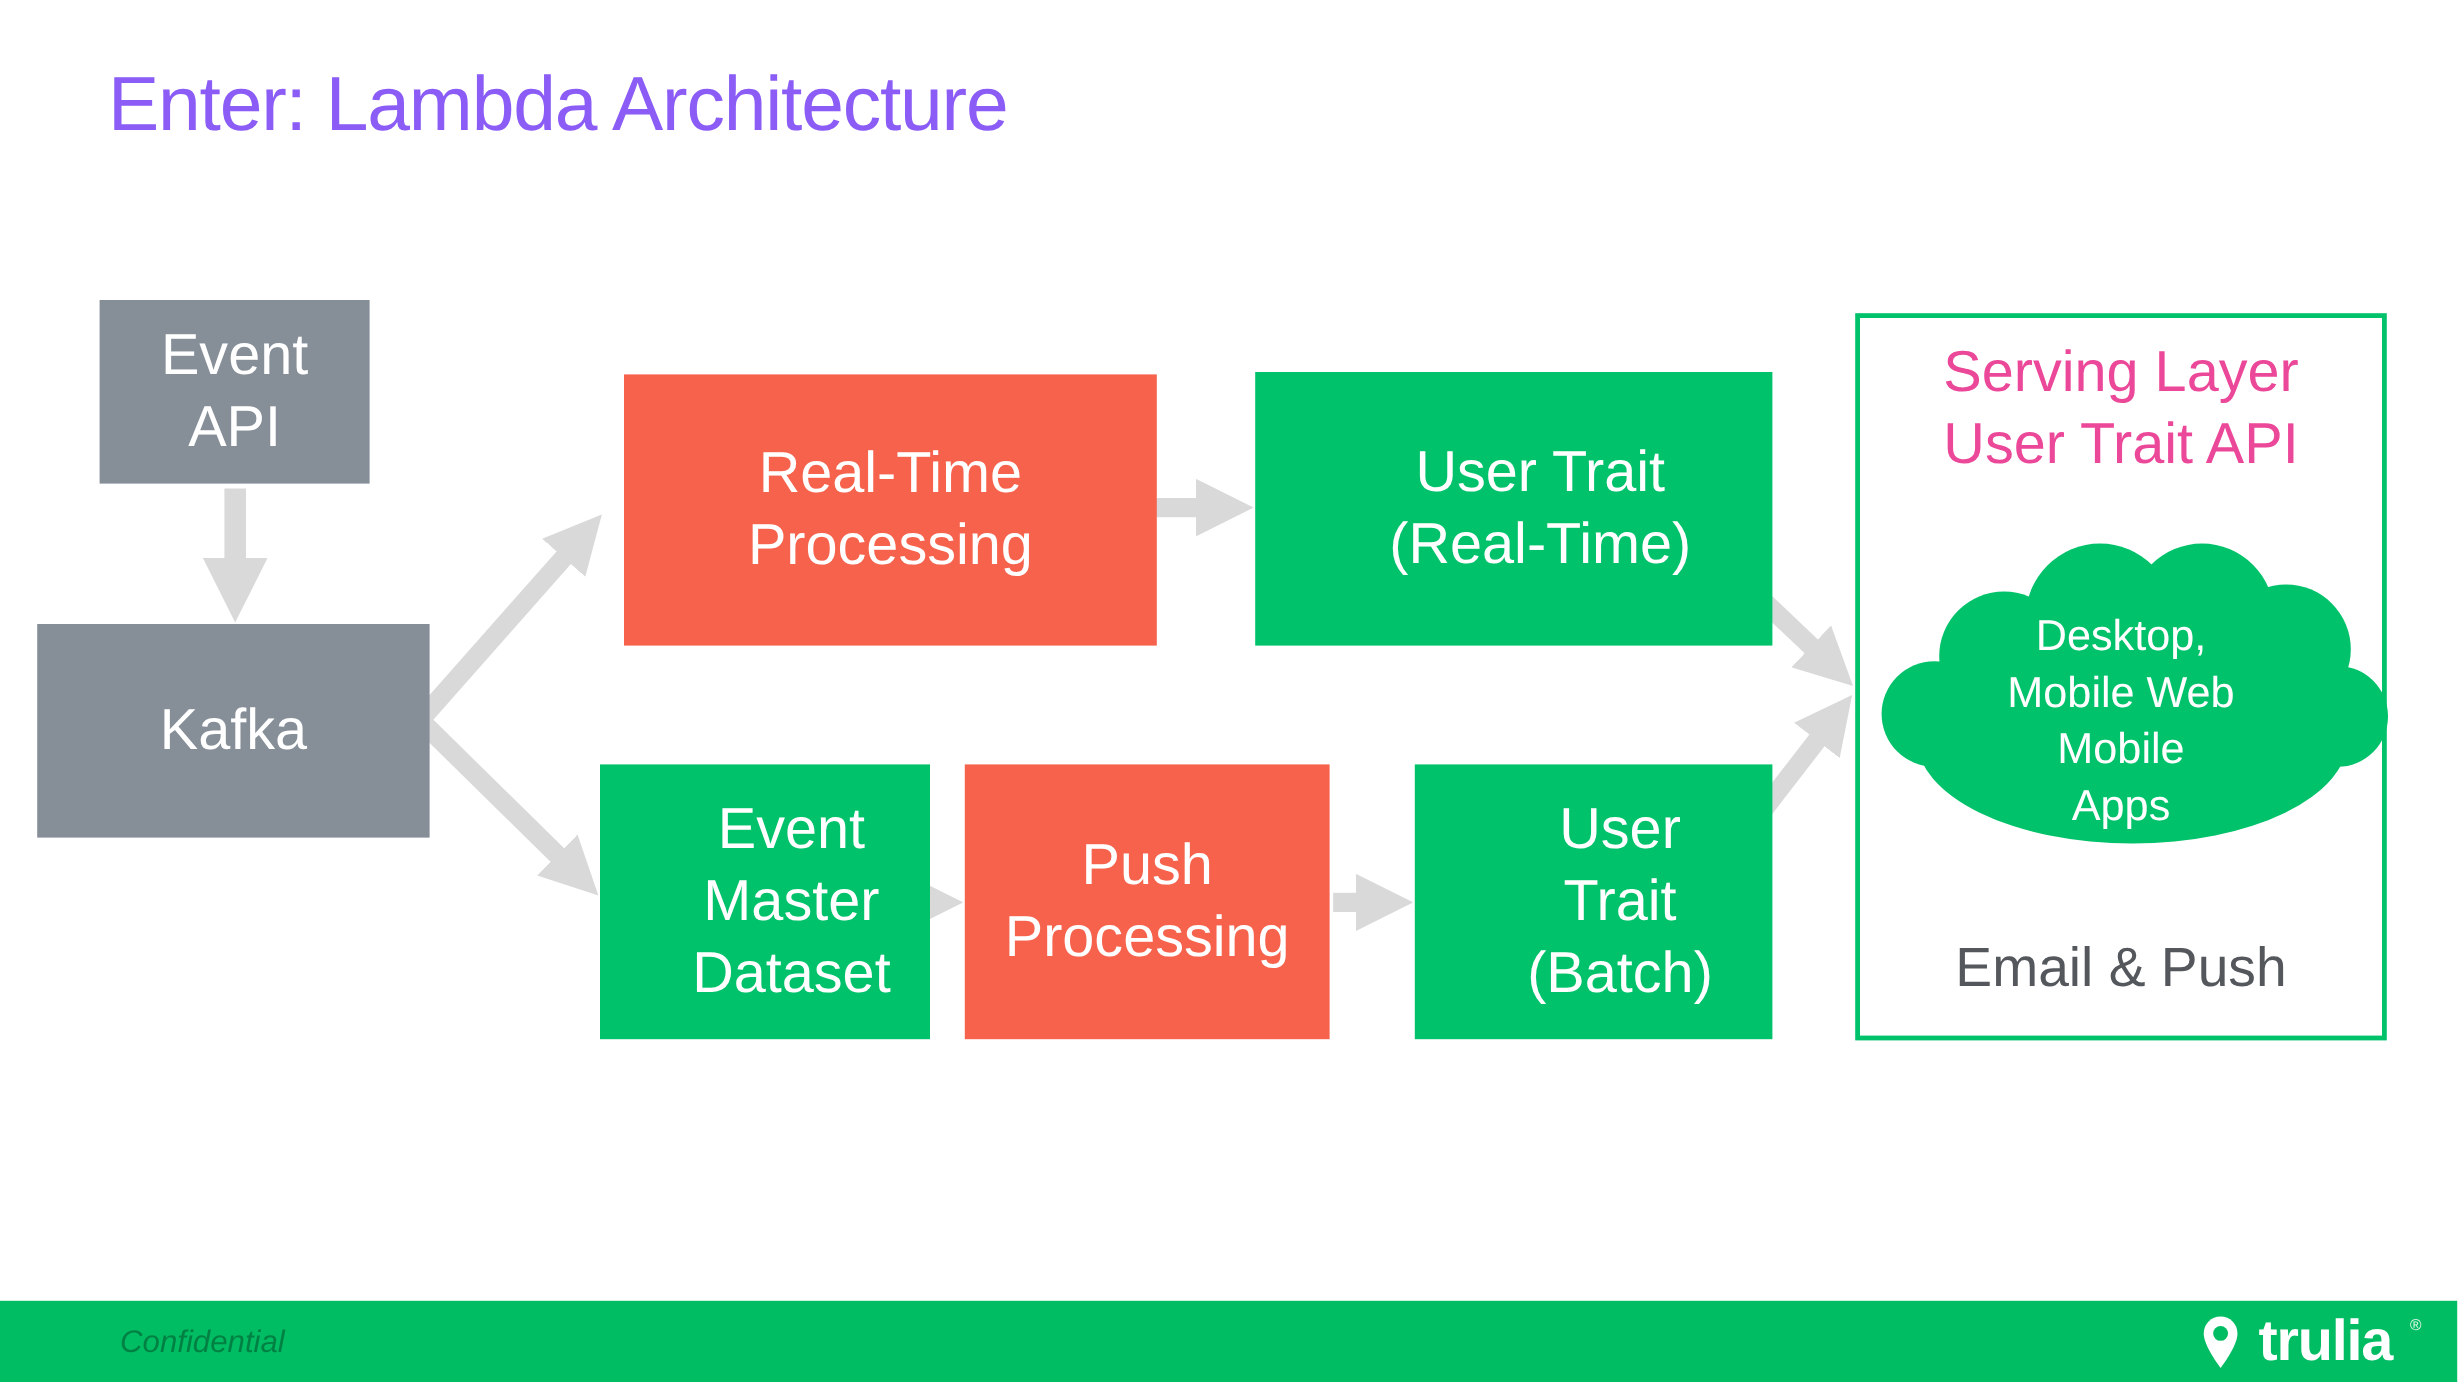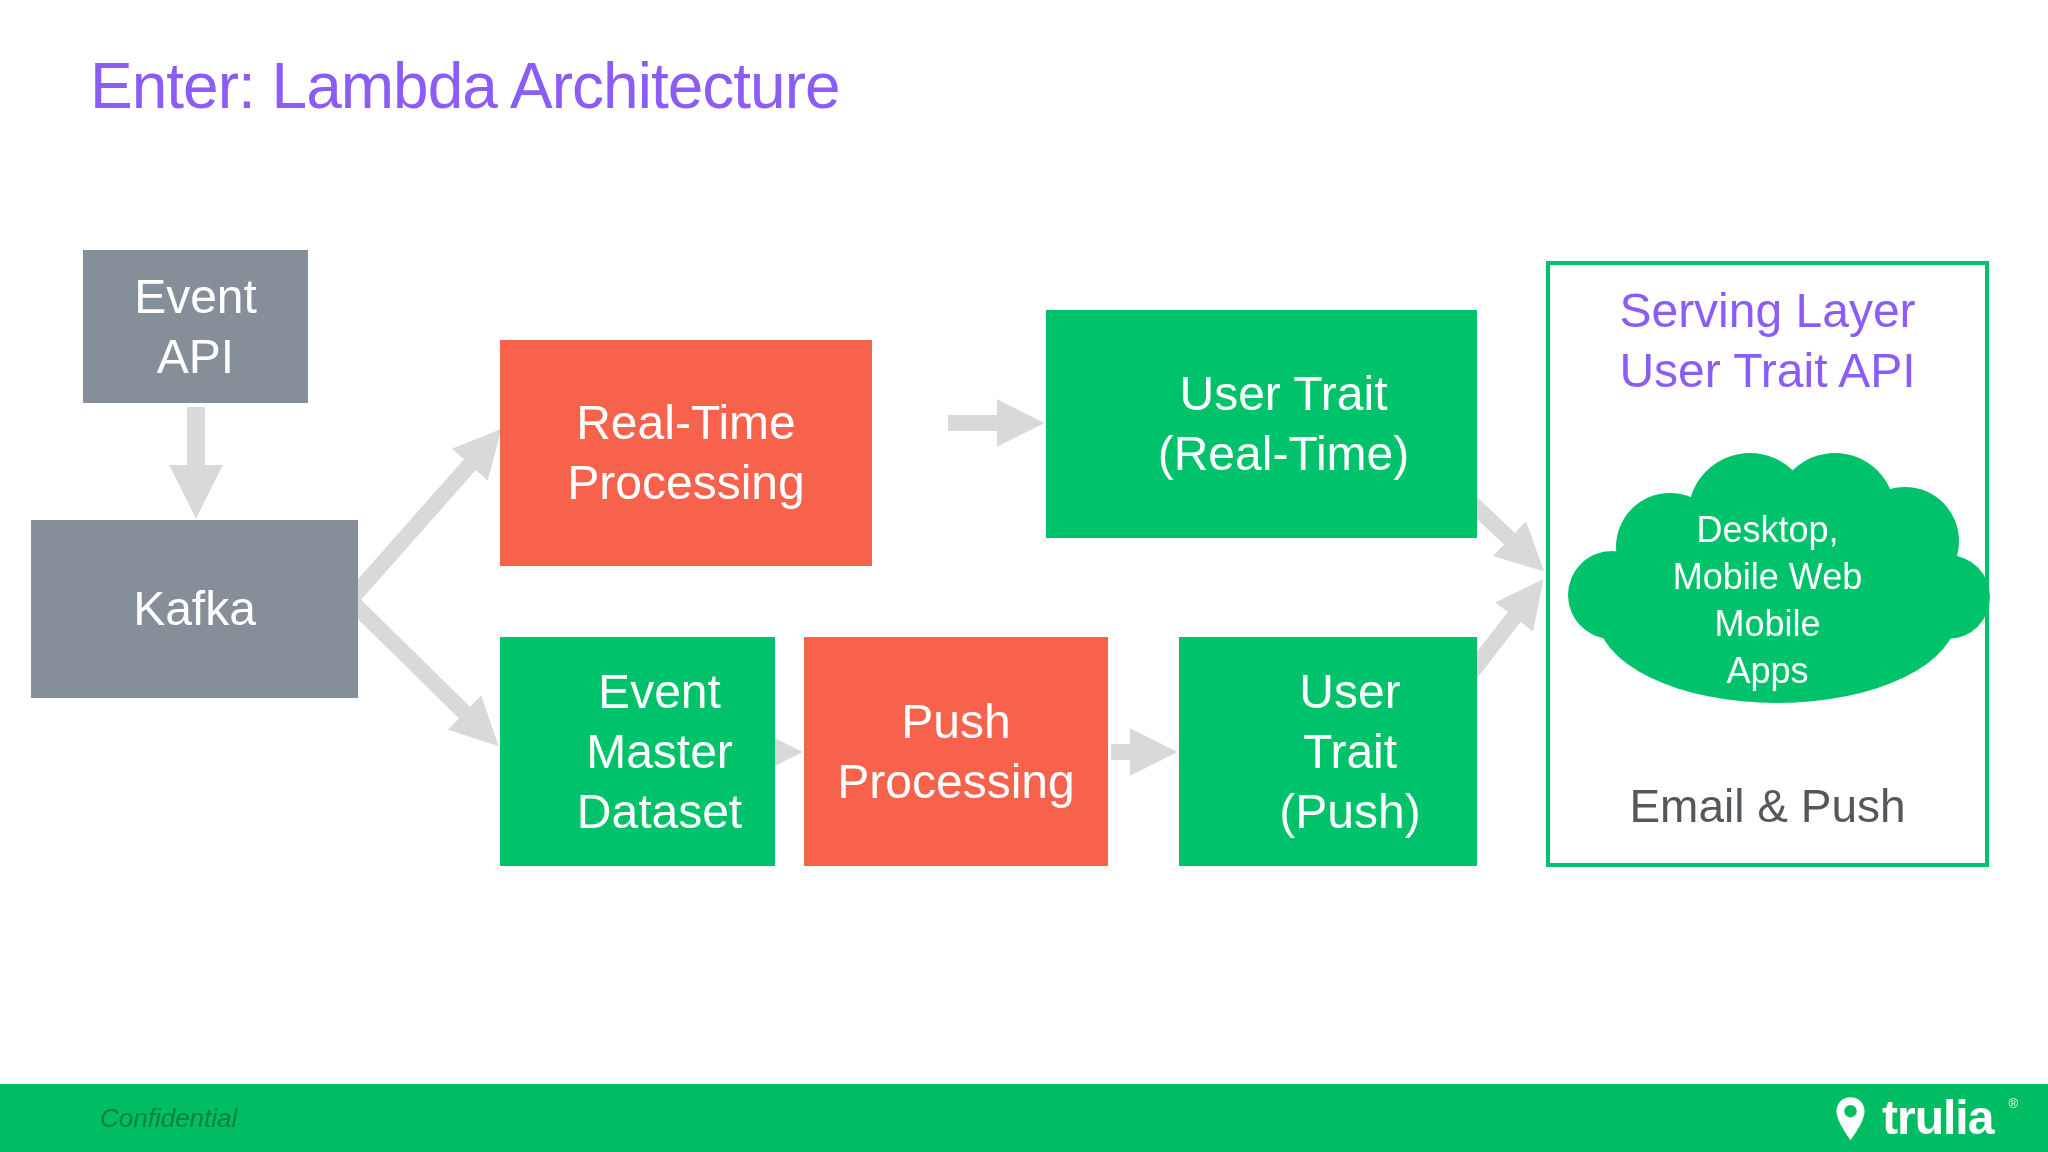"Serving Layer" .serving-title { color: #8b5cf6 -> #ec4899 }
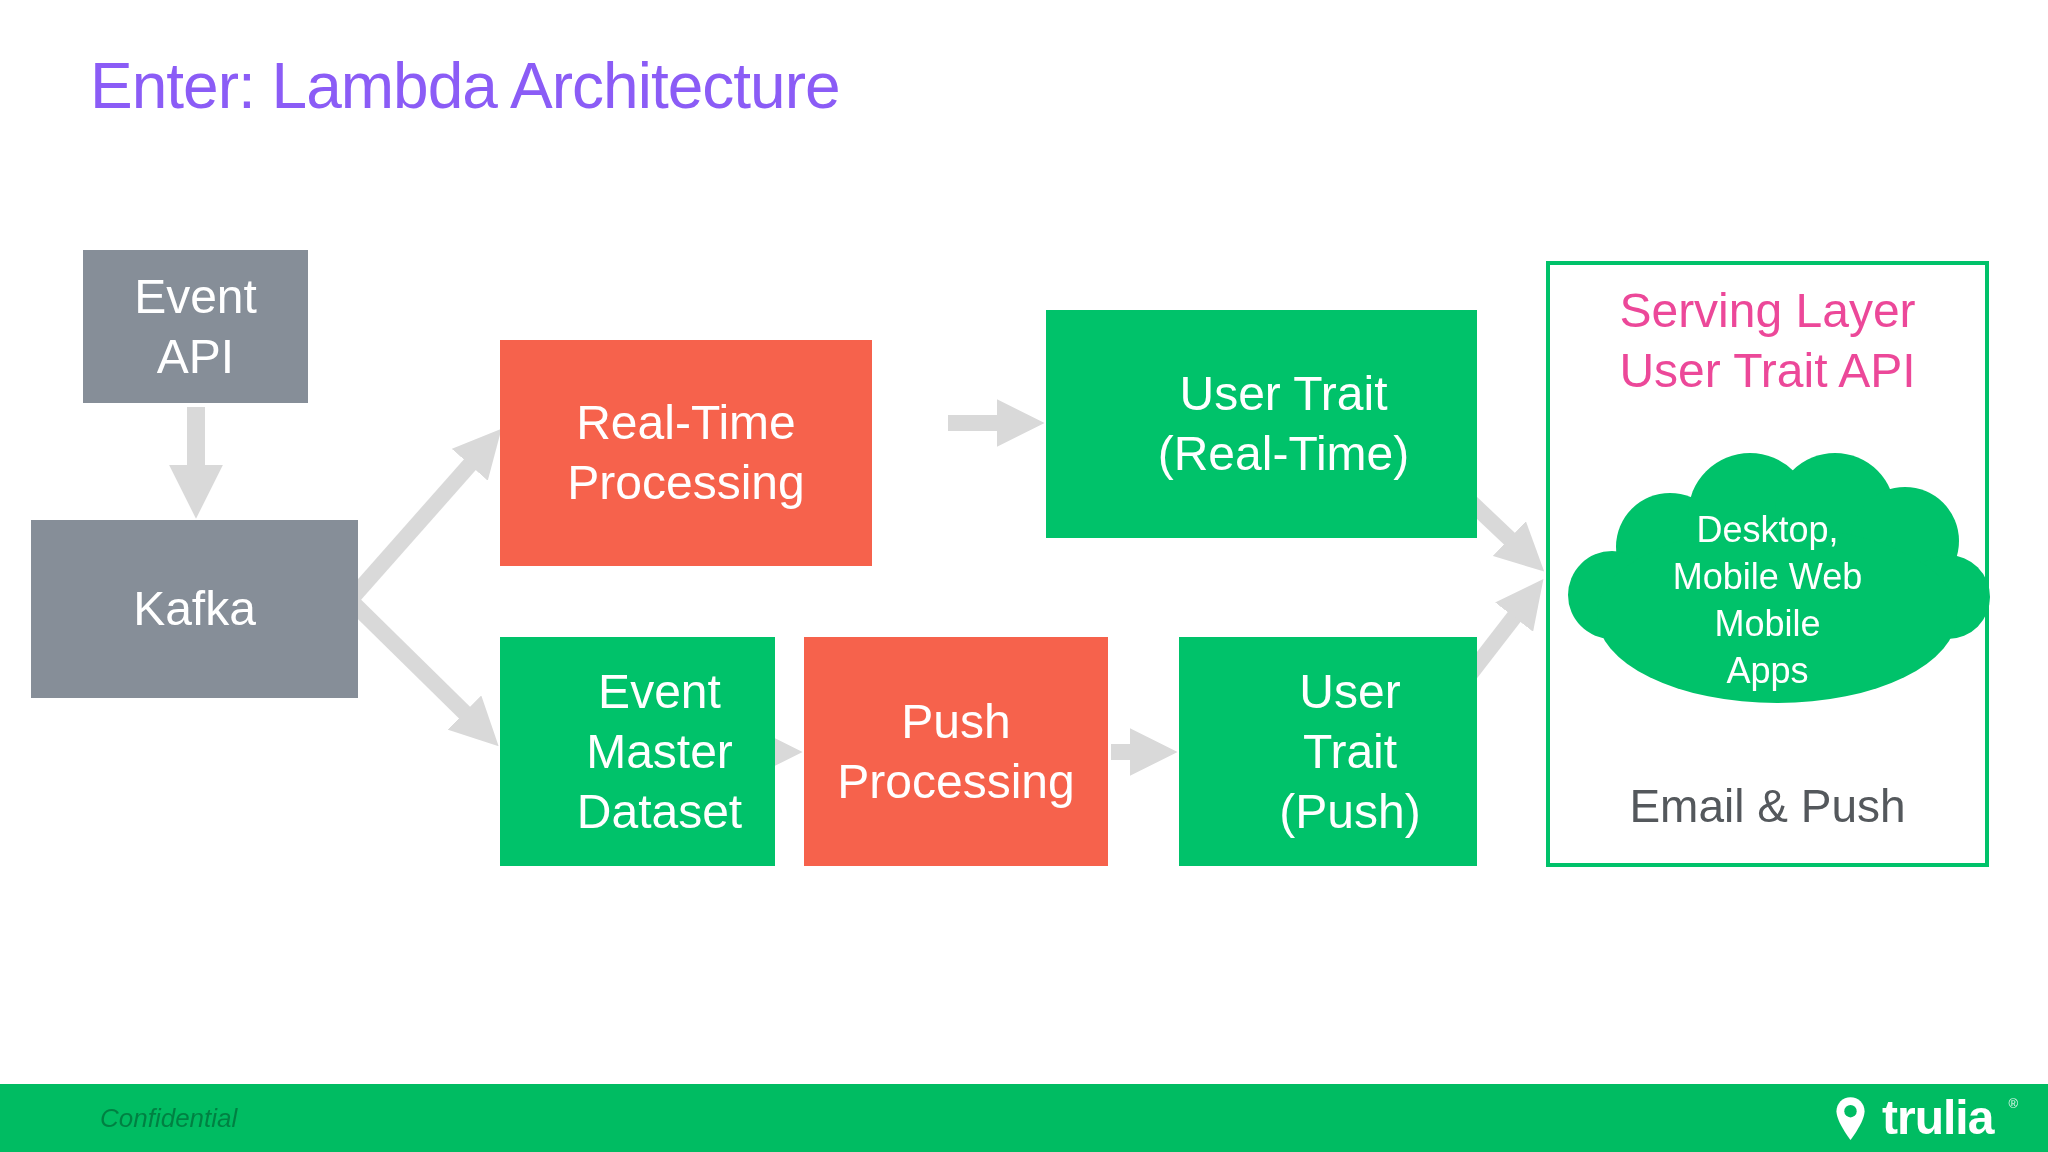"Real-Time" div.node { left: 500px -> 520px; margin-top: 28px -> none; width: 372px -> 444px }
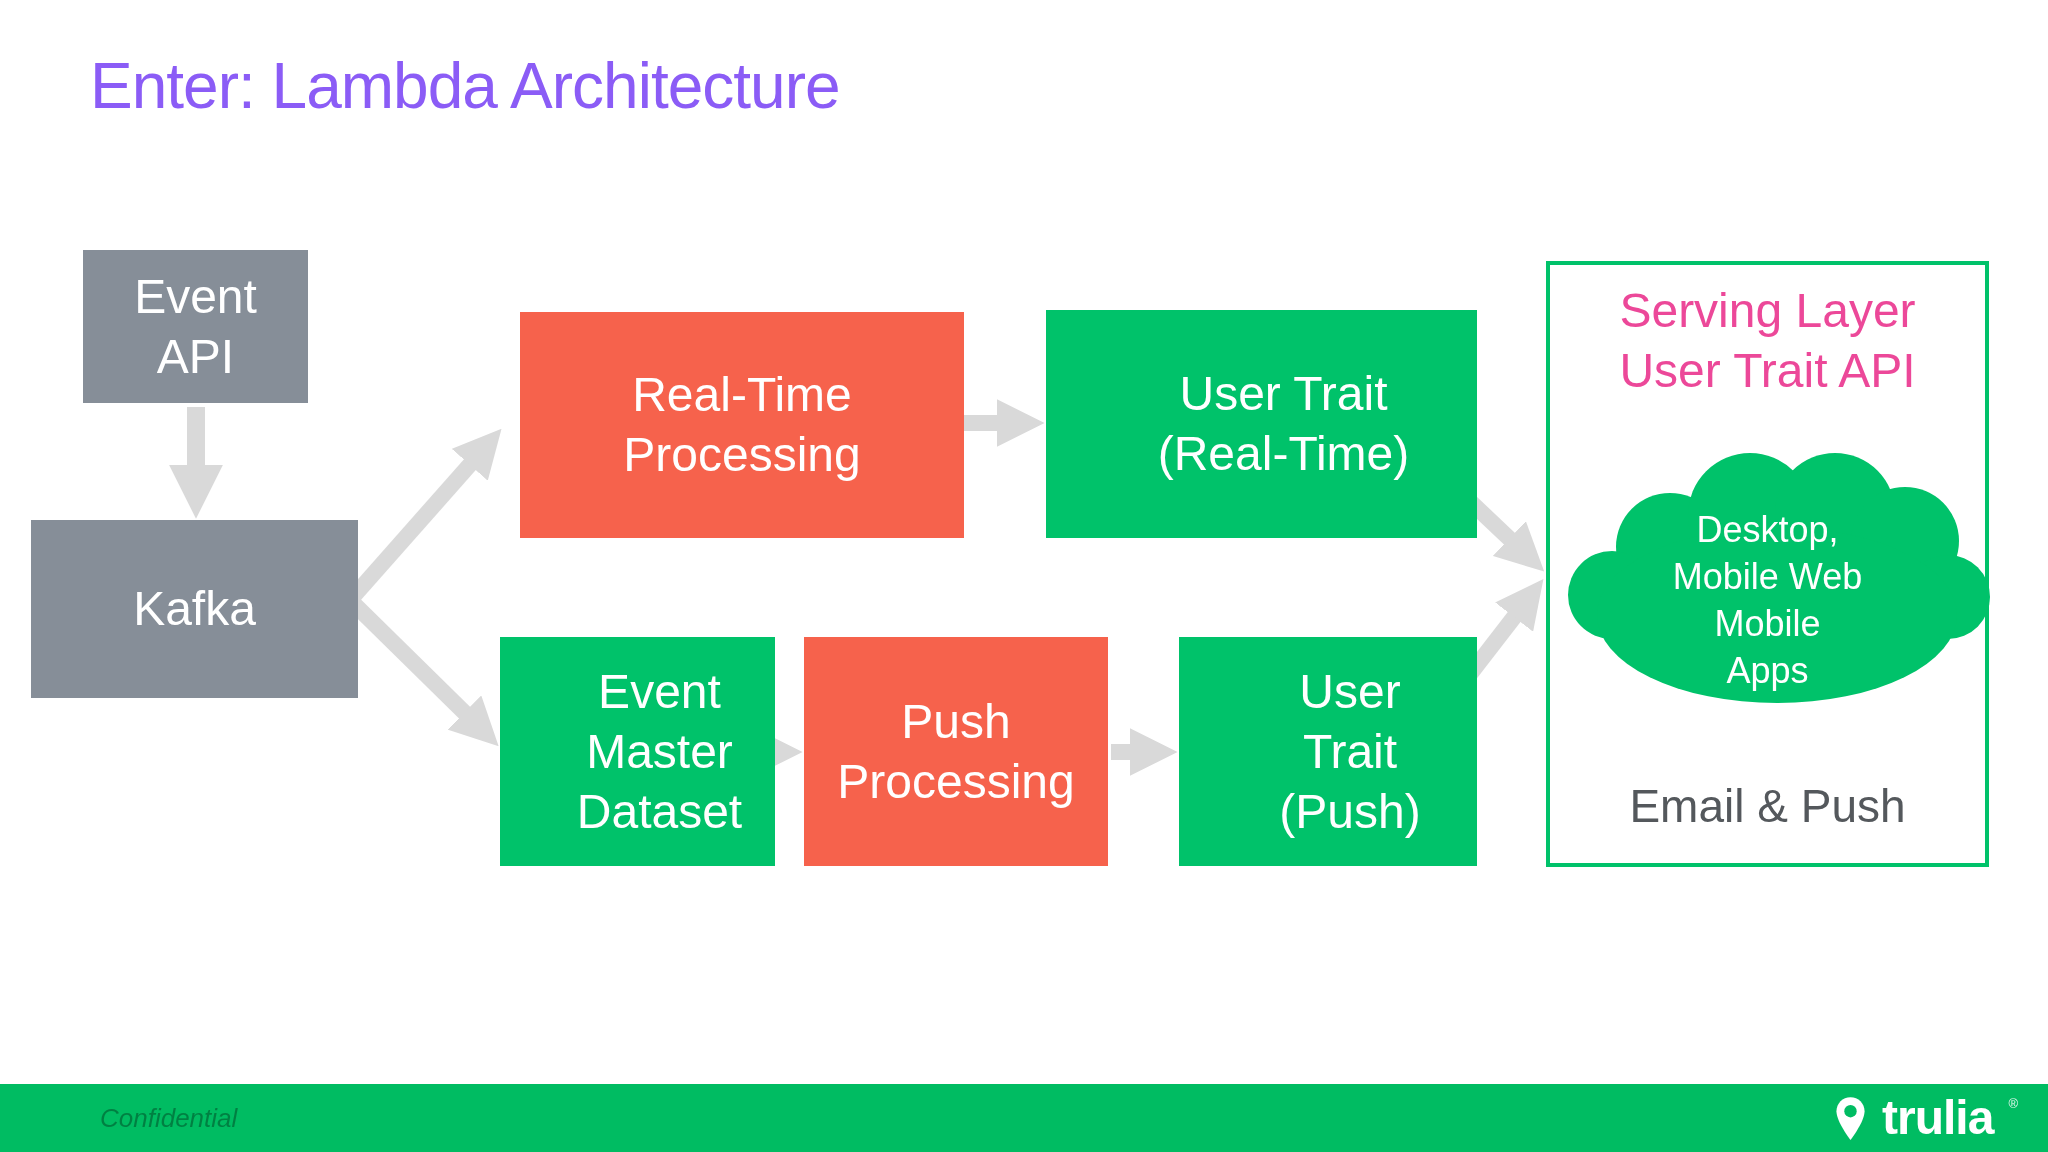"User" span { text: Push -> Batch }
